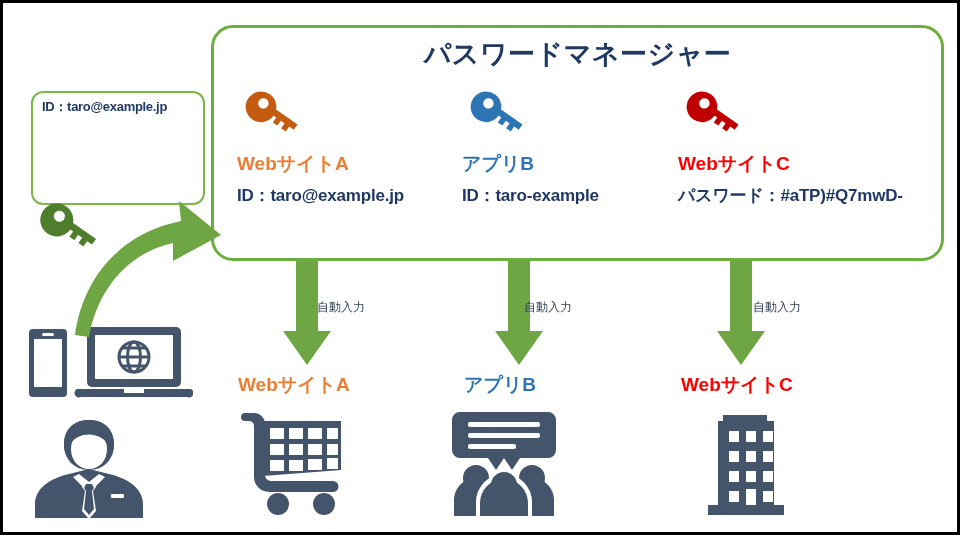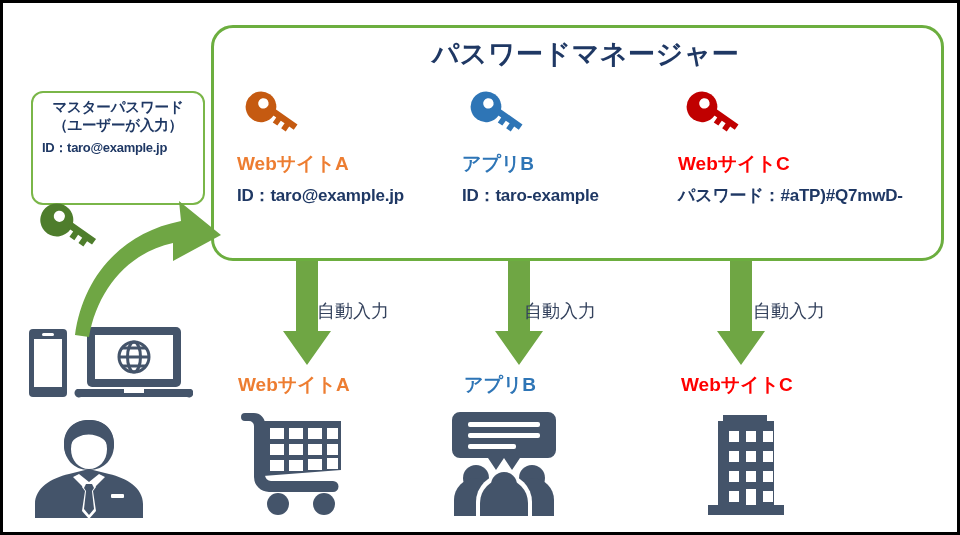"パスワードマネージャー" #manager-title { padding-left: 8px -> none }
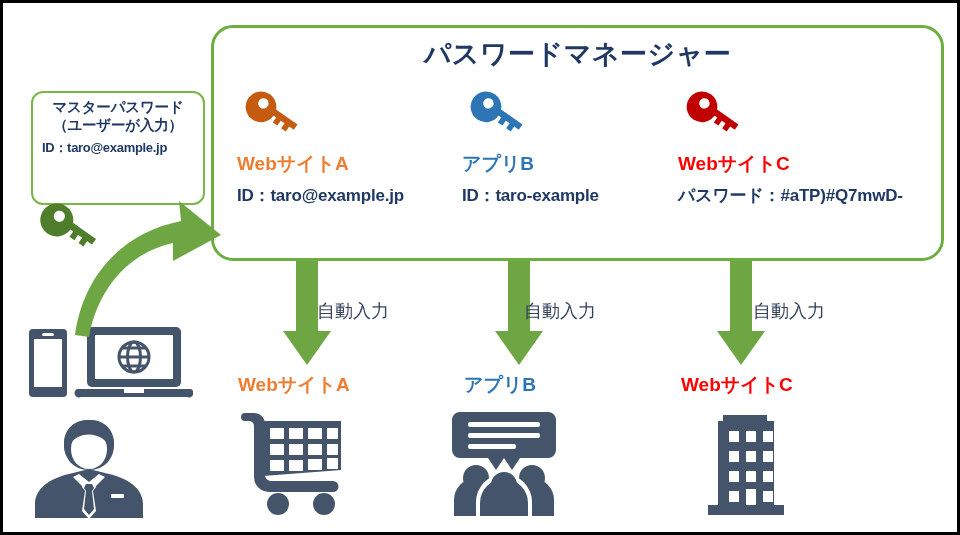"マスターパスワード" div.mc-title { html: <div> <div>マスターパスワード</div> <div>（ユーザーが入力）</div> </div> -> none }
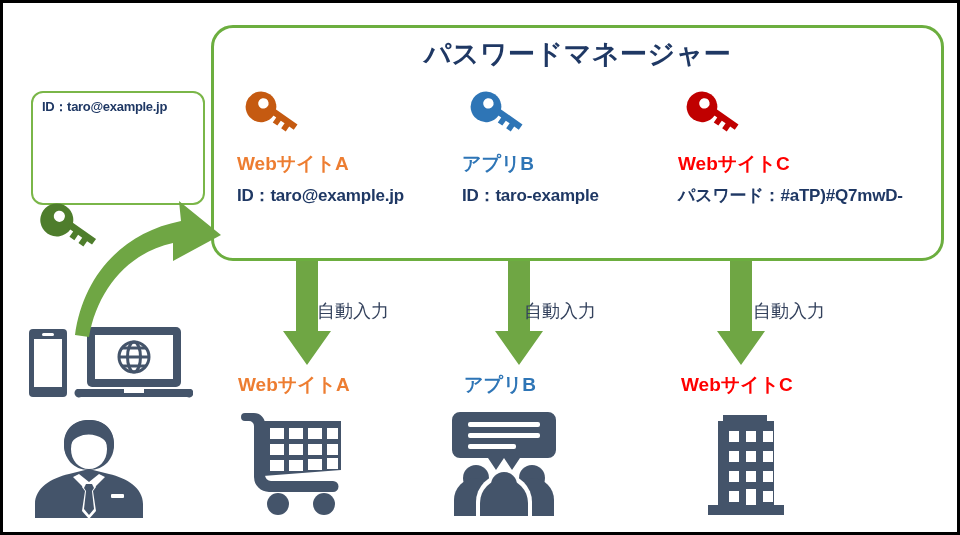"自動入力" .auto-label { font-size: 18px -> 12px }
